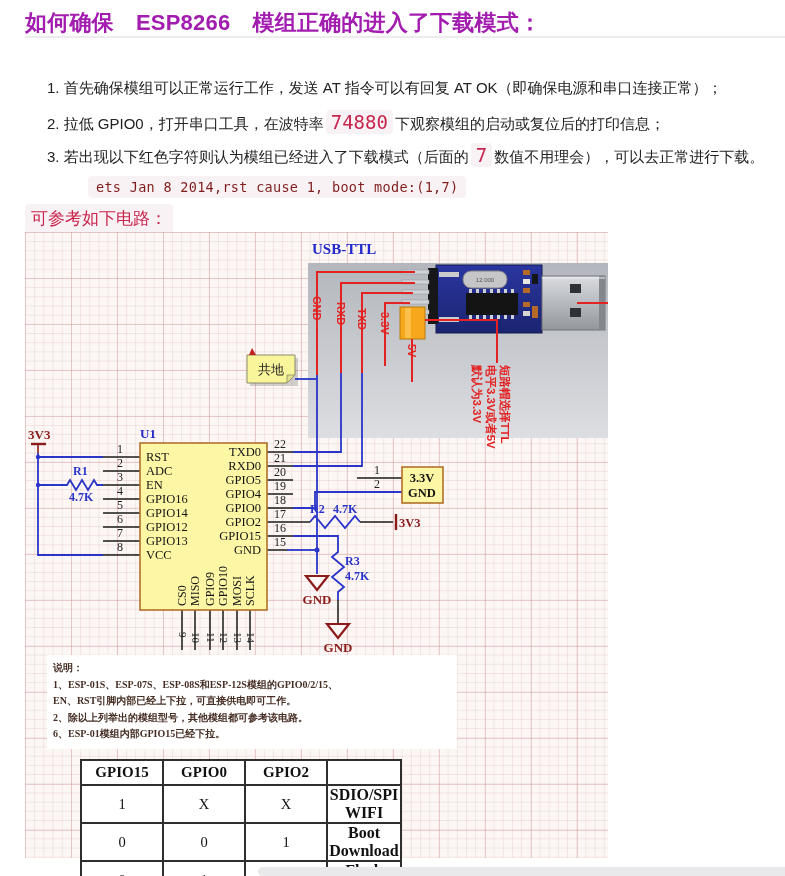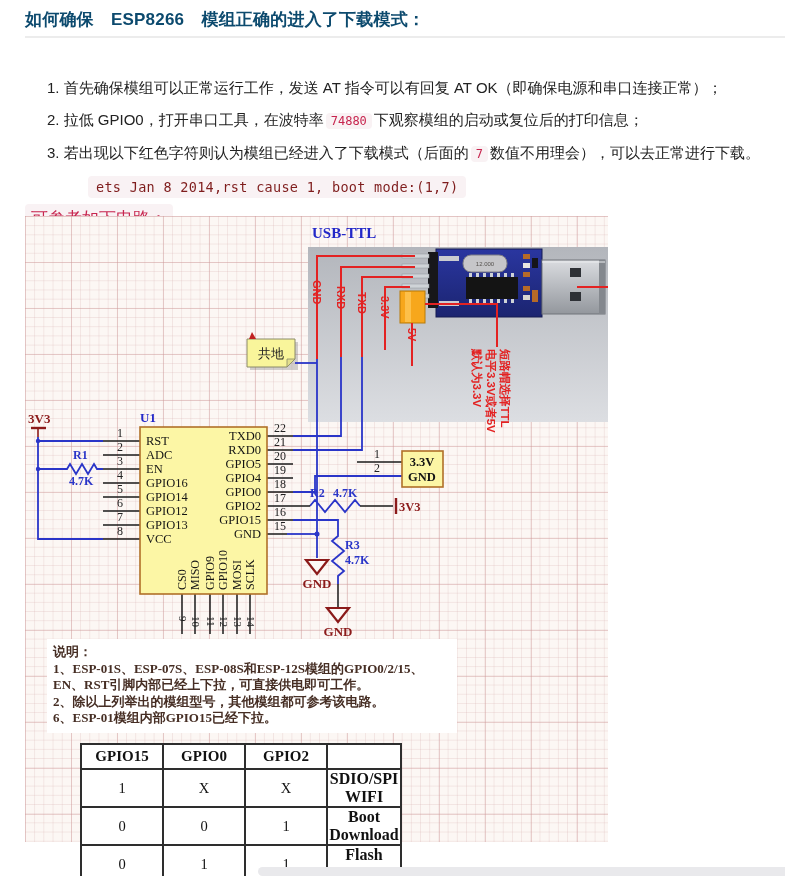"如何确保 ESP8266 模组正确的进入了下载模式：" .heading { color: #0c4a6e -> #a21caf; font-size: 17px -> 22px }
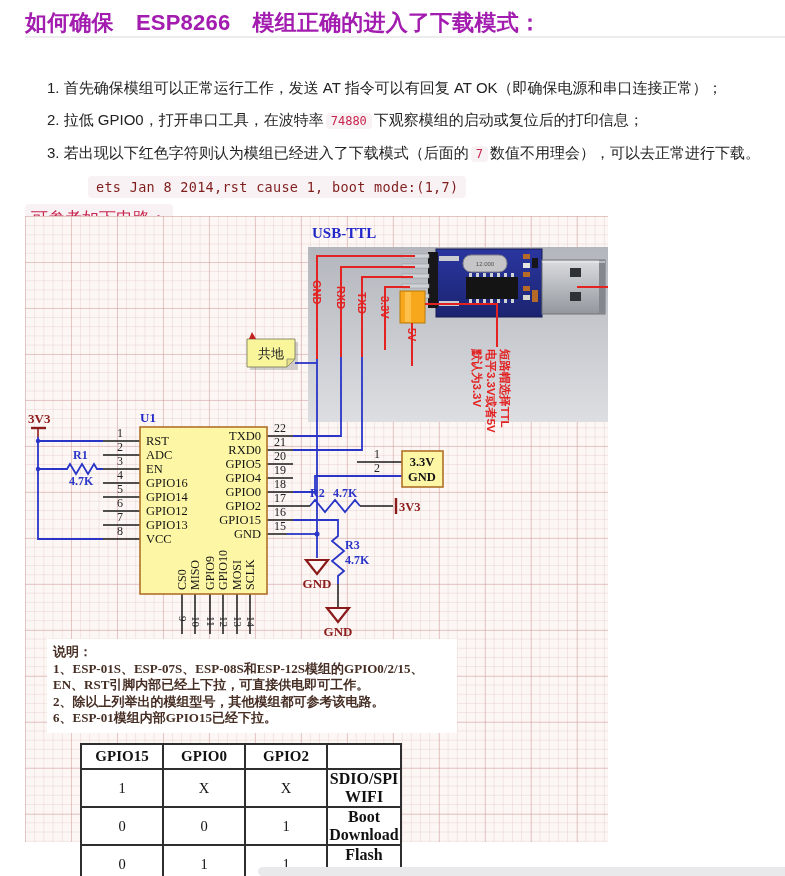"74880" .icode { font-size: 12px -> 19px }
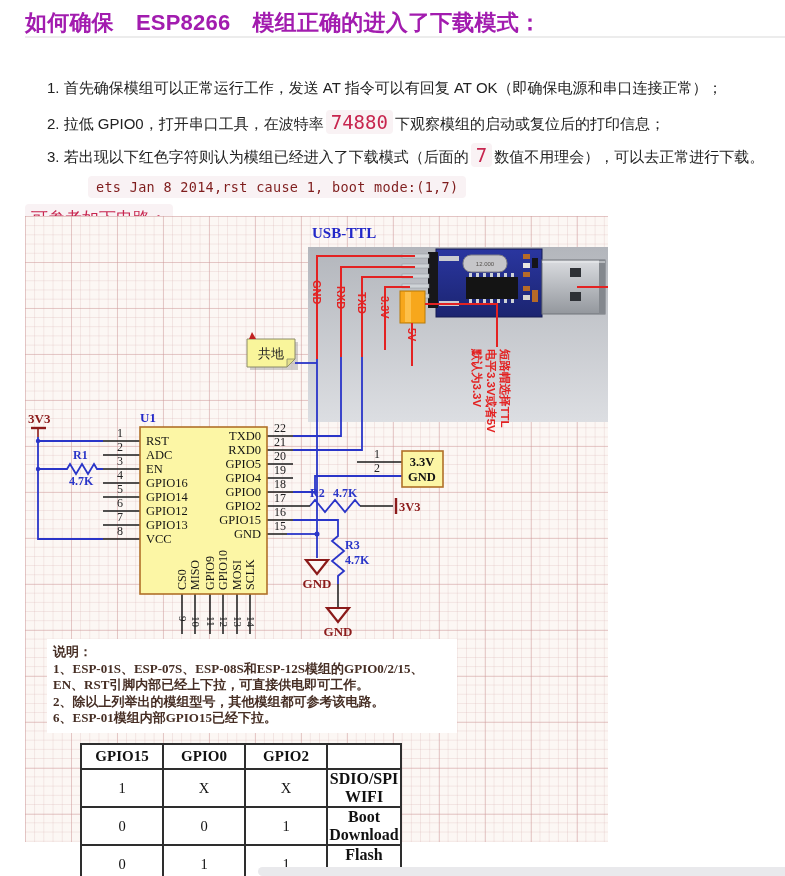"USB-TTL" .circuit { top: 216px -> 232px }
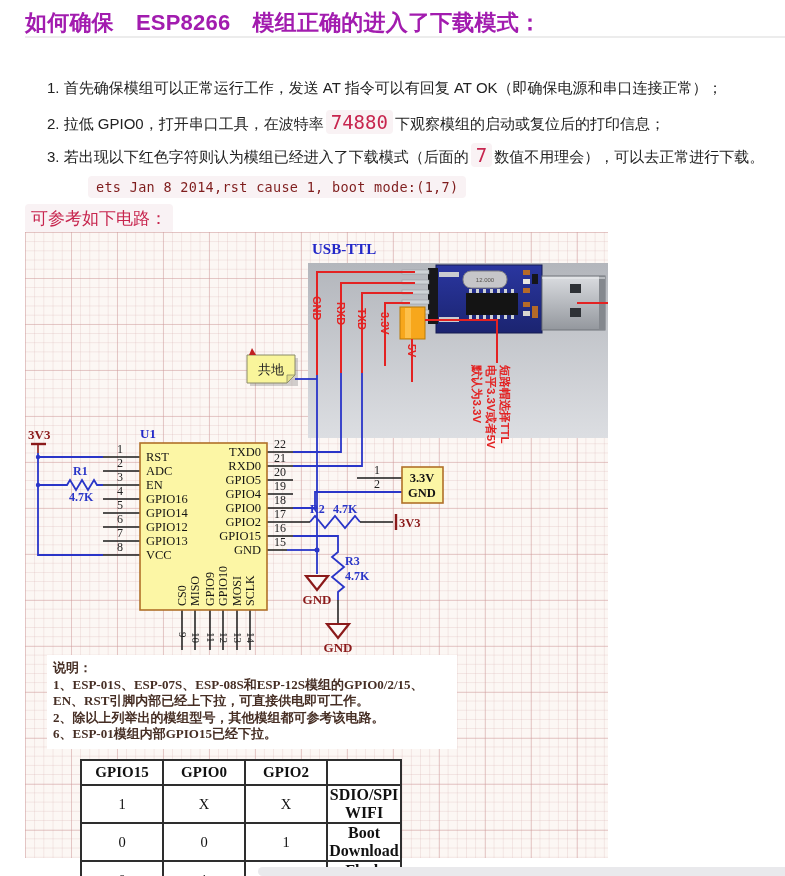"说明：" .notes { font-size: 13px -> 10px }
